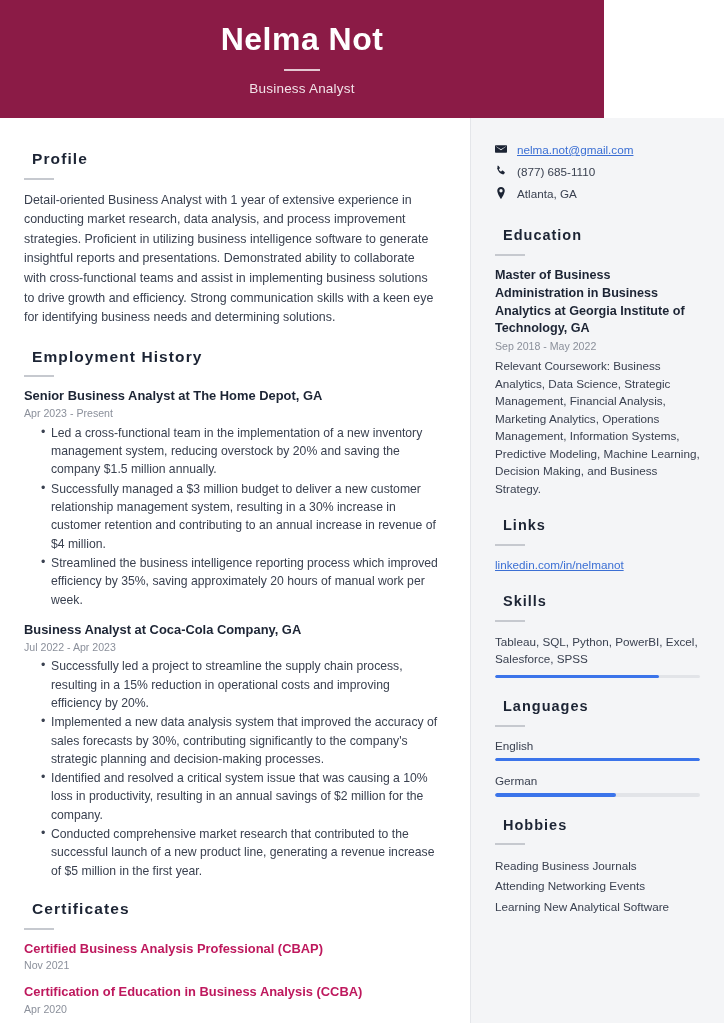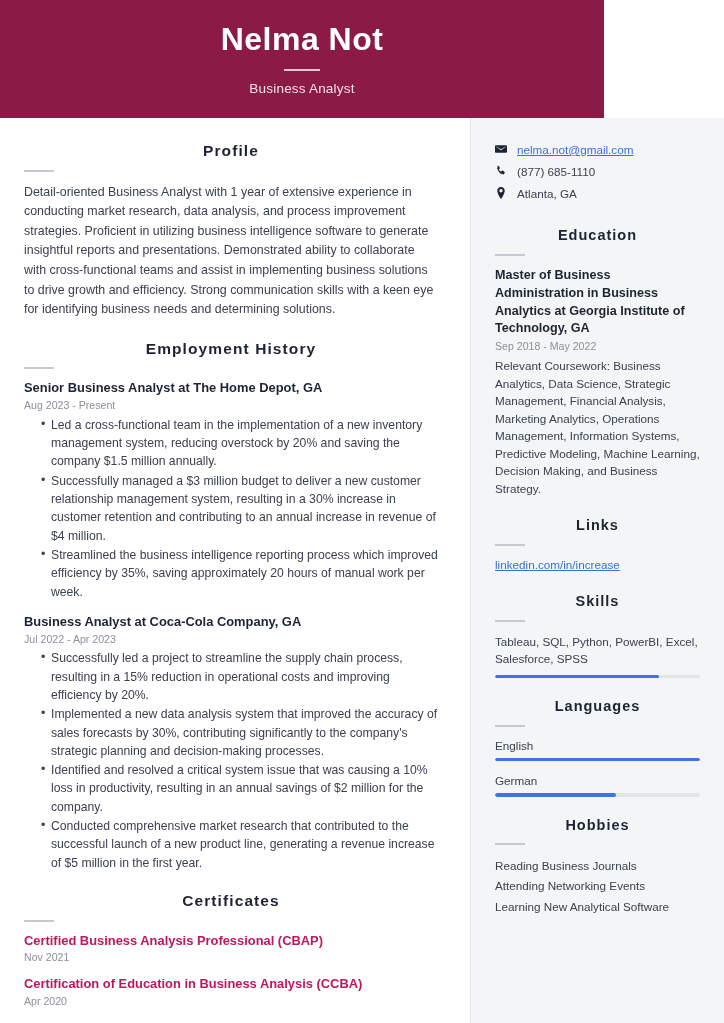"Profile" .section-title { margin: 0 -> 8px; text-align: center -> none }
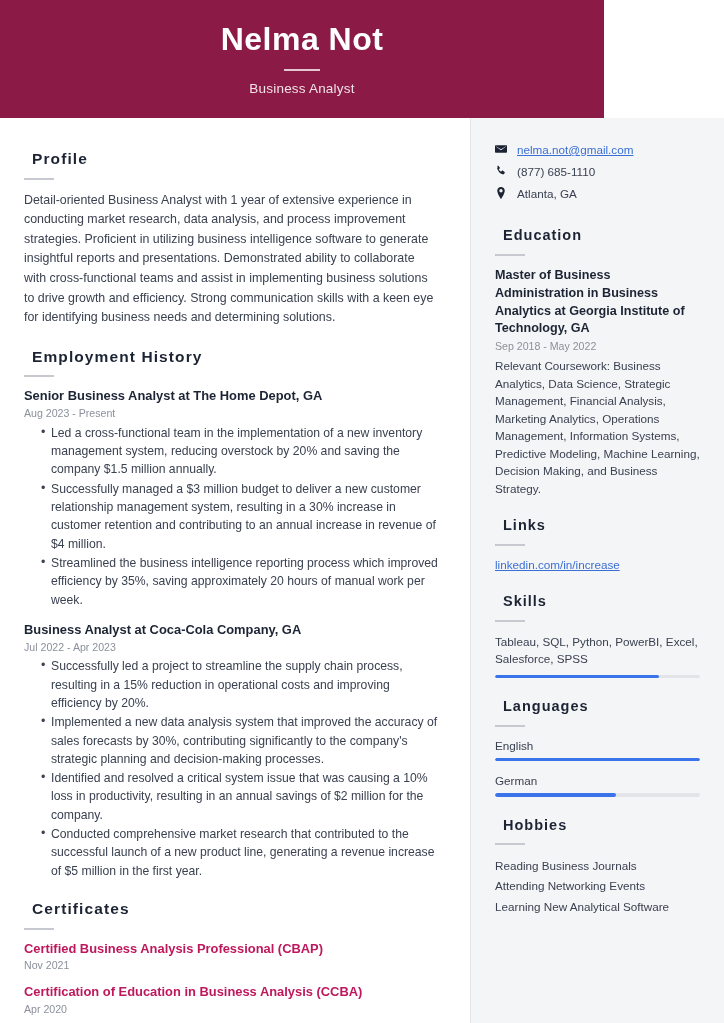"Aug 2023 - Present" div.job-date { text: Aug -> Apr }
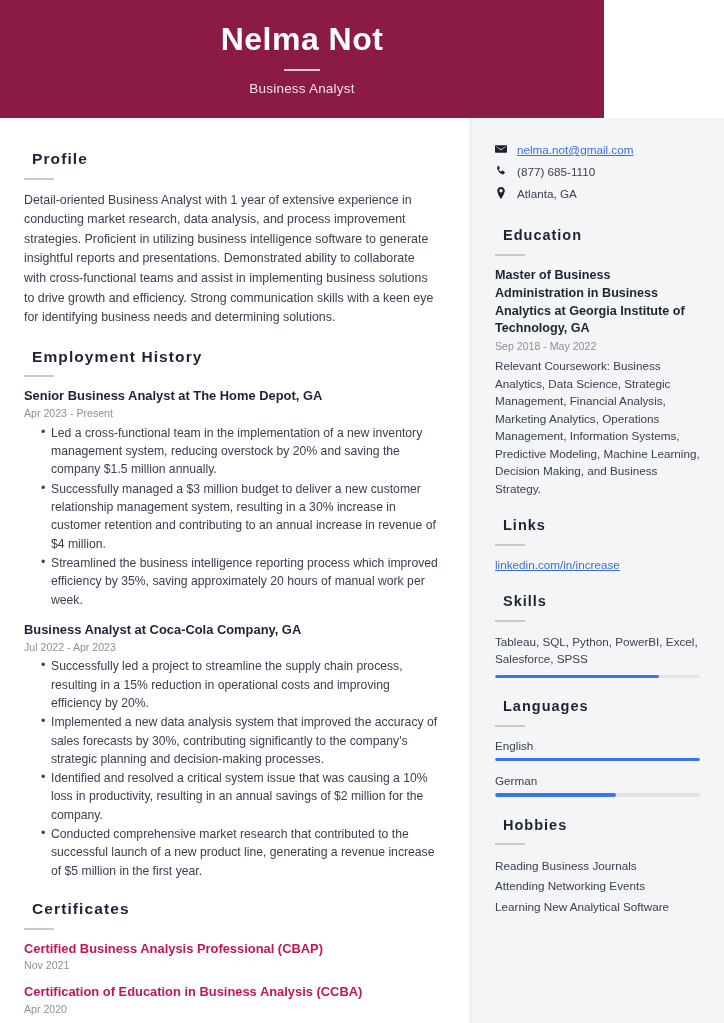"linkedin.com/in/increase" a.side-link { text: linkedin.com/in/increase -> linkedin.com/in/nelmanot }
